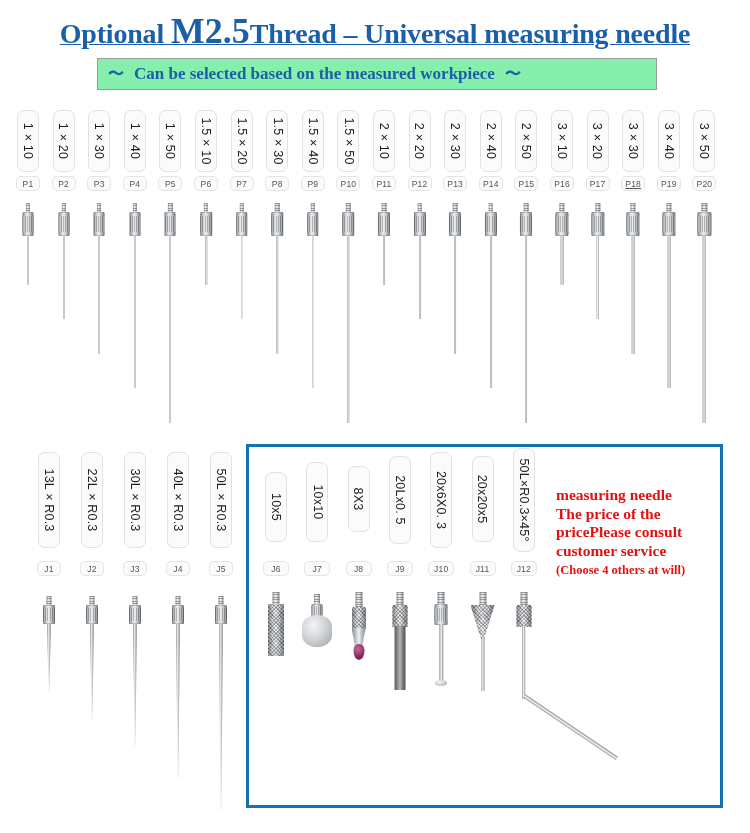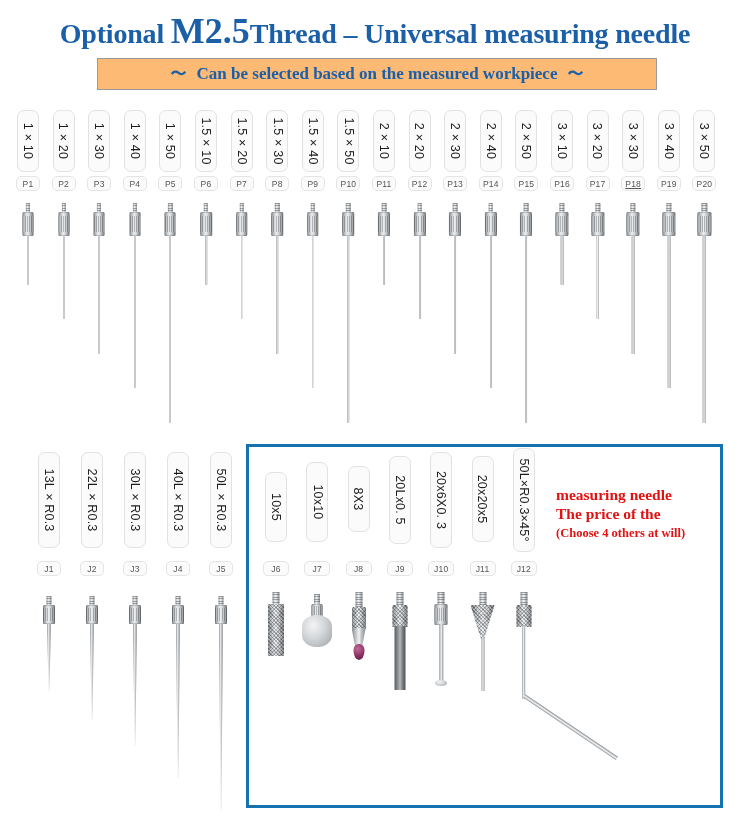"Optional M2.5Thread – Universal" #title { text-decoration: none -> underline }
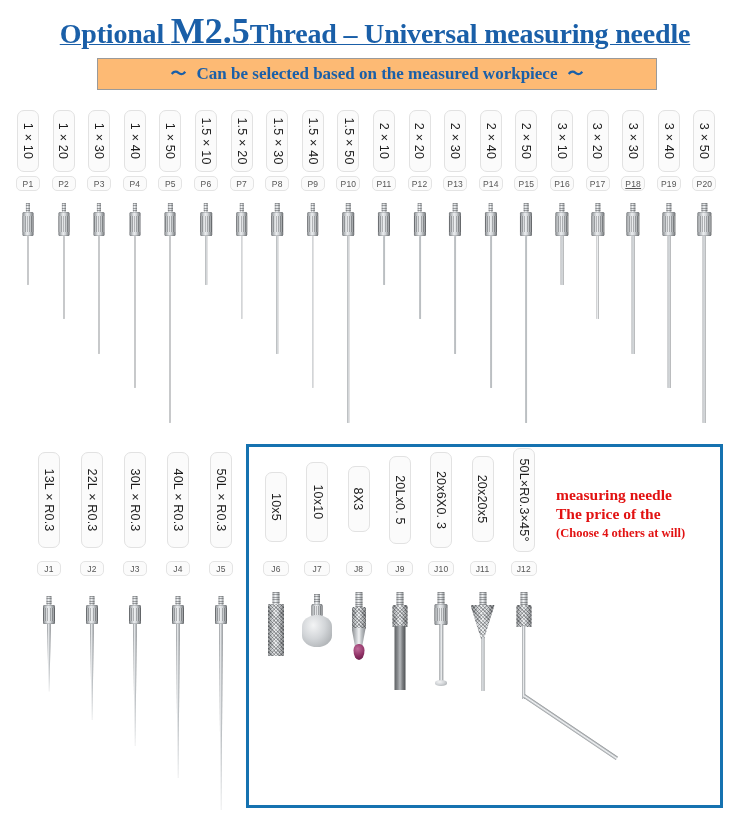"〜 Can be selected based" #subtitle-box { background: #fdba74 -> #86efac; justify-content: center -> none }
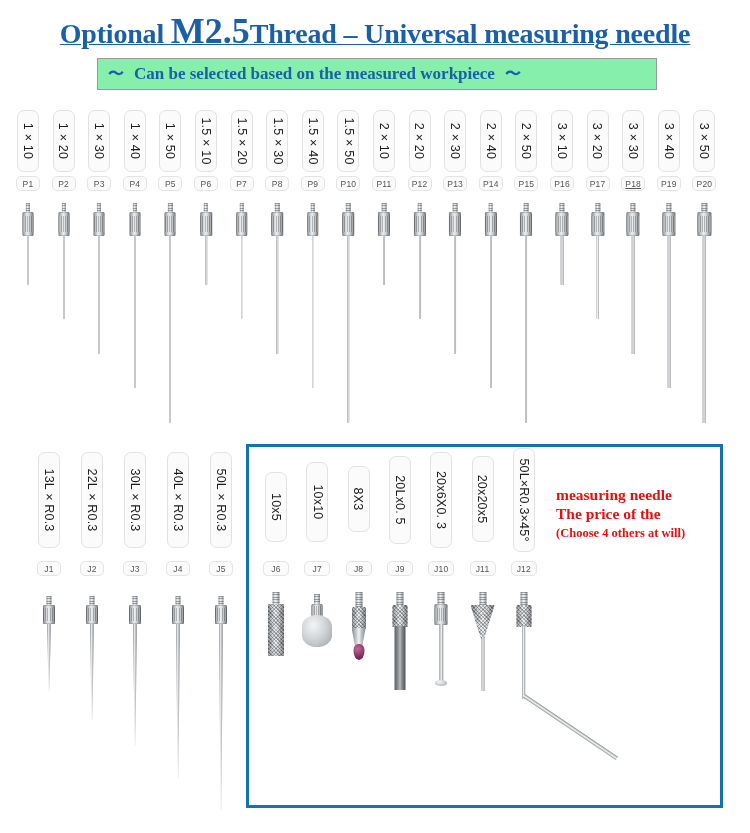"pricePlease consult" span.big { html: none -> <span>pricePlease consult</span> }
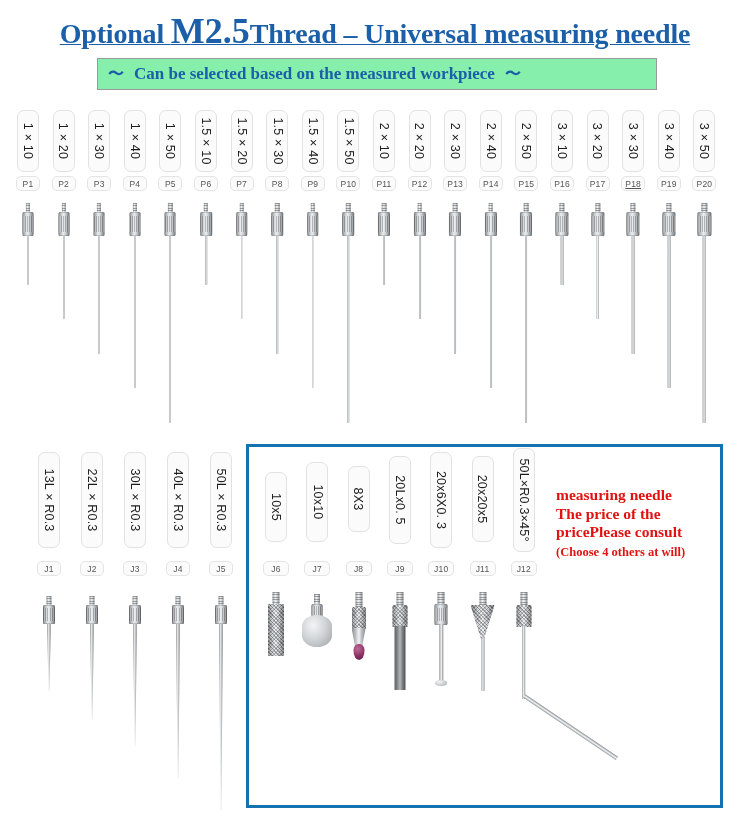"customer service" span.big { html: none -> <span>customer service</span> }
